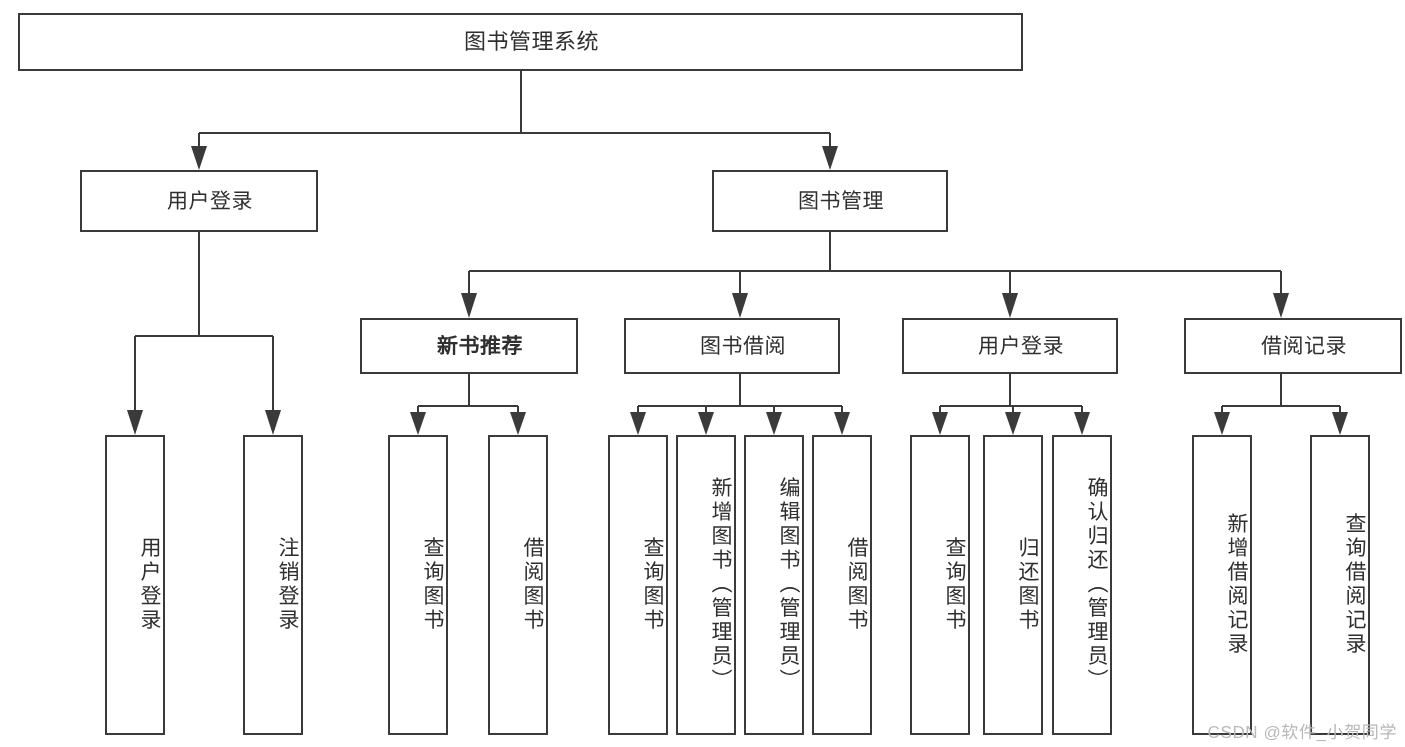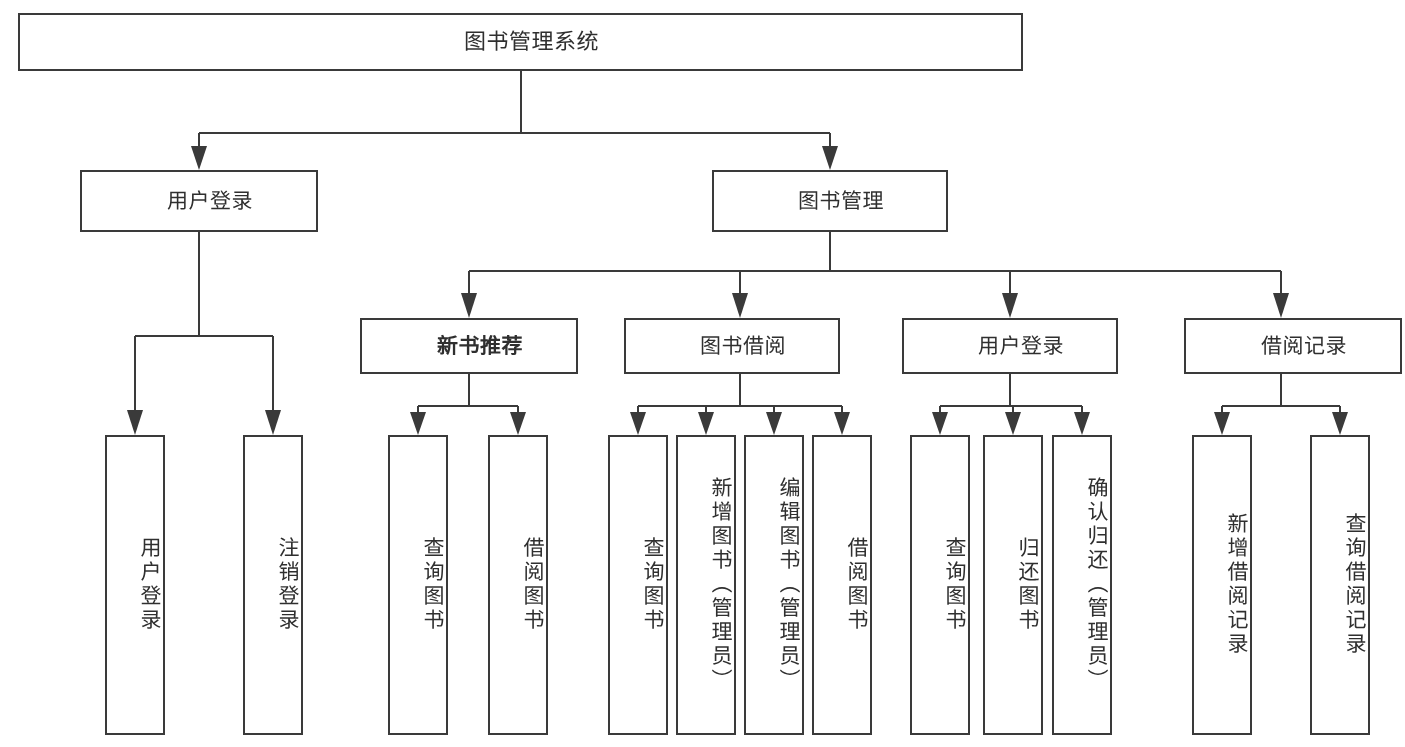"CSDN @软件_小贺同学" div { html: none -> <div>CSDN @软件_小贺同学</div> }
